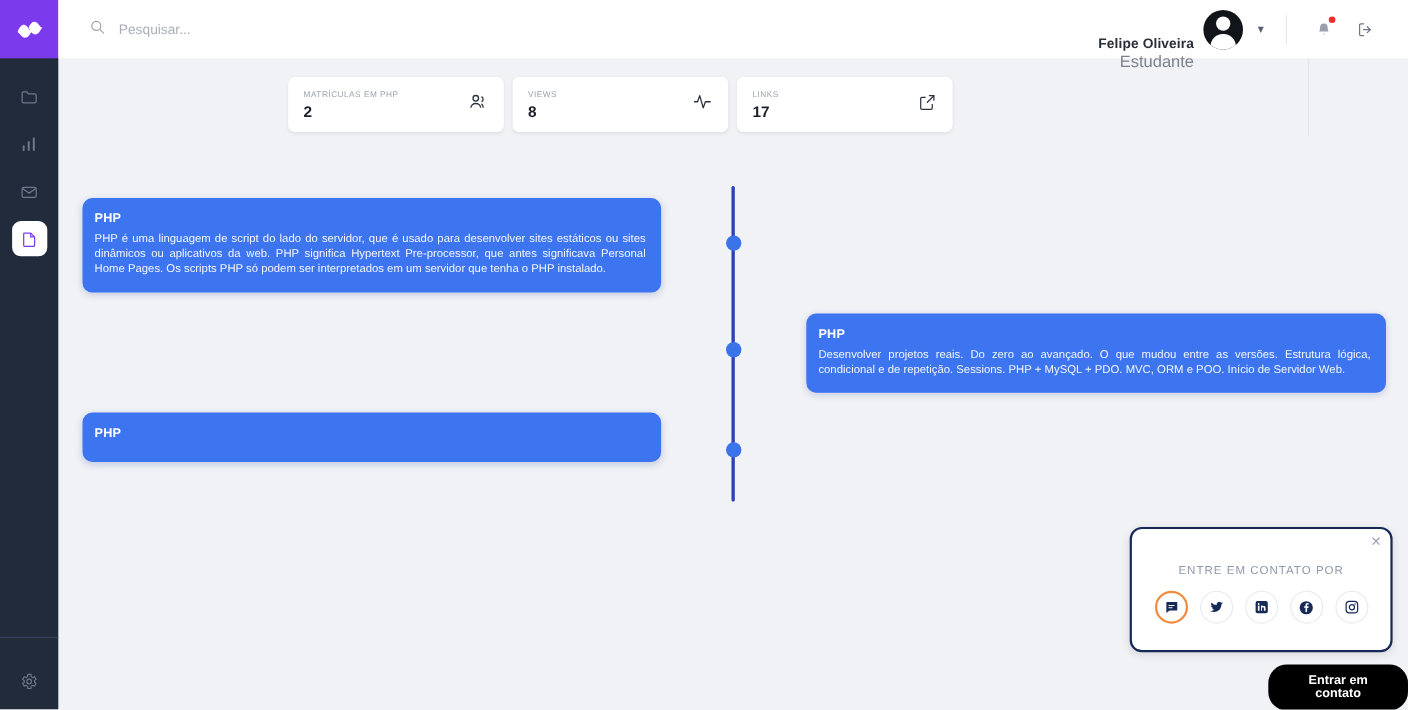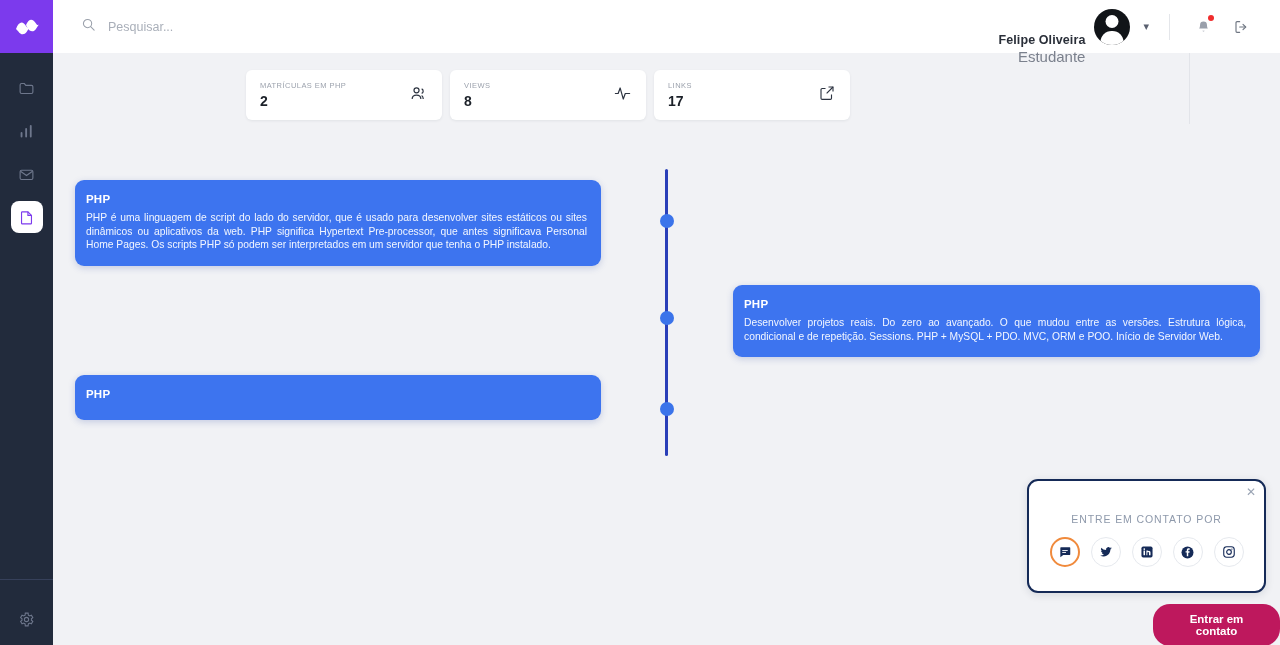"MATRÍCULAS EM PHP" .stats { left: 246px -> 262px }
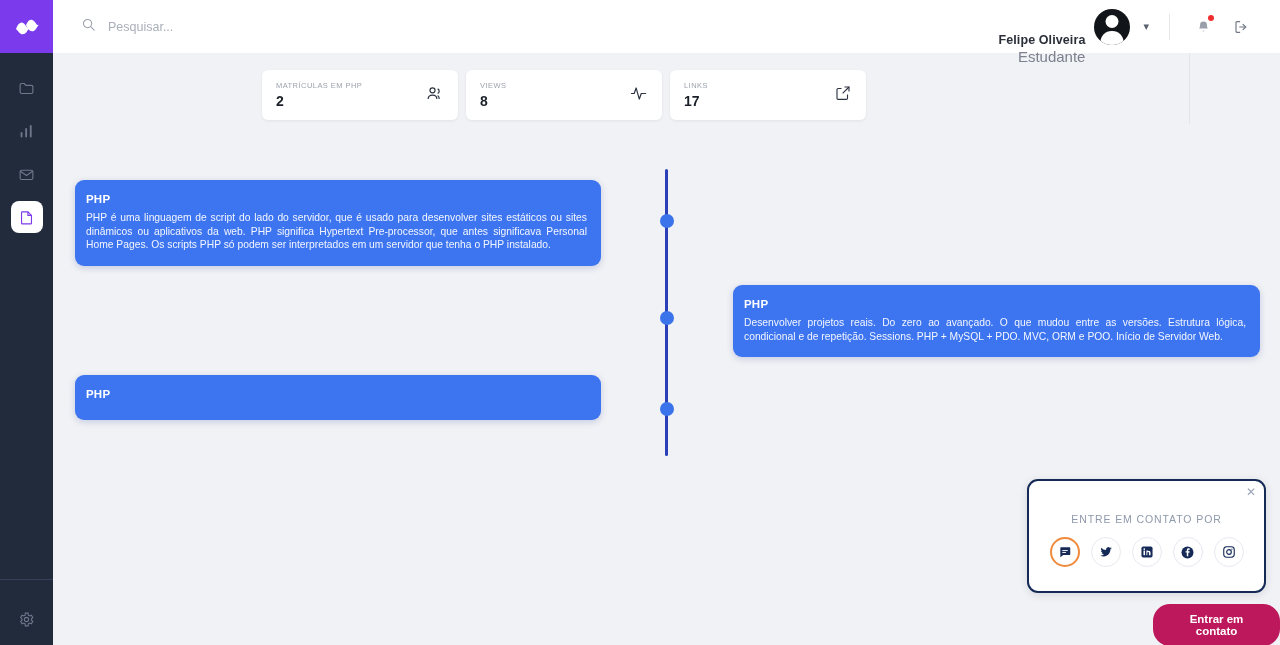"Entrar em contato" .contact-btn { background: #be185d -> #000000 }
